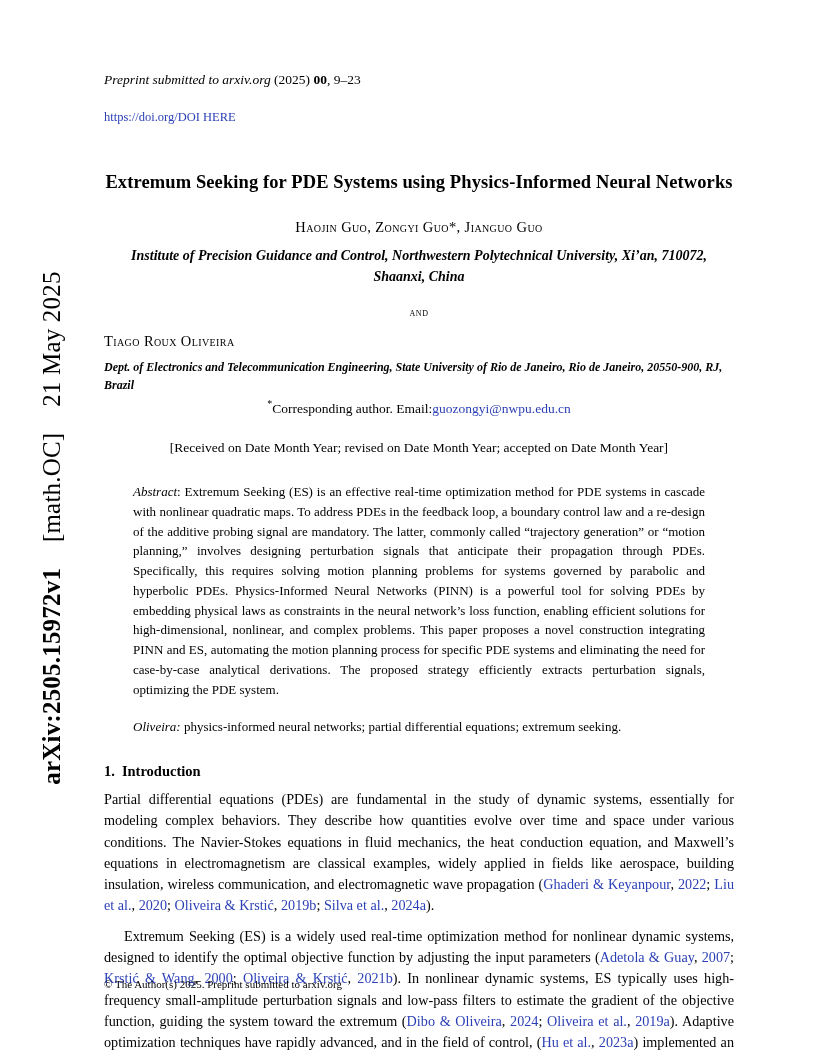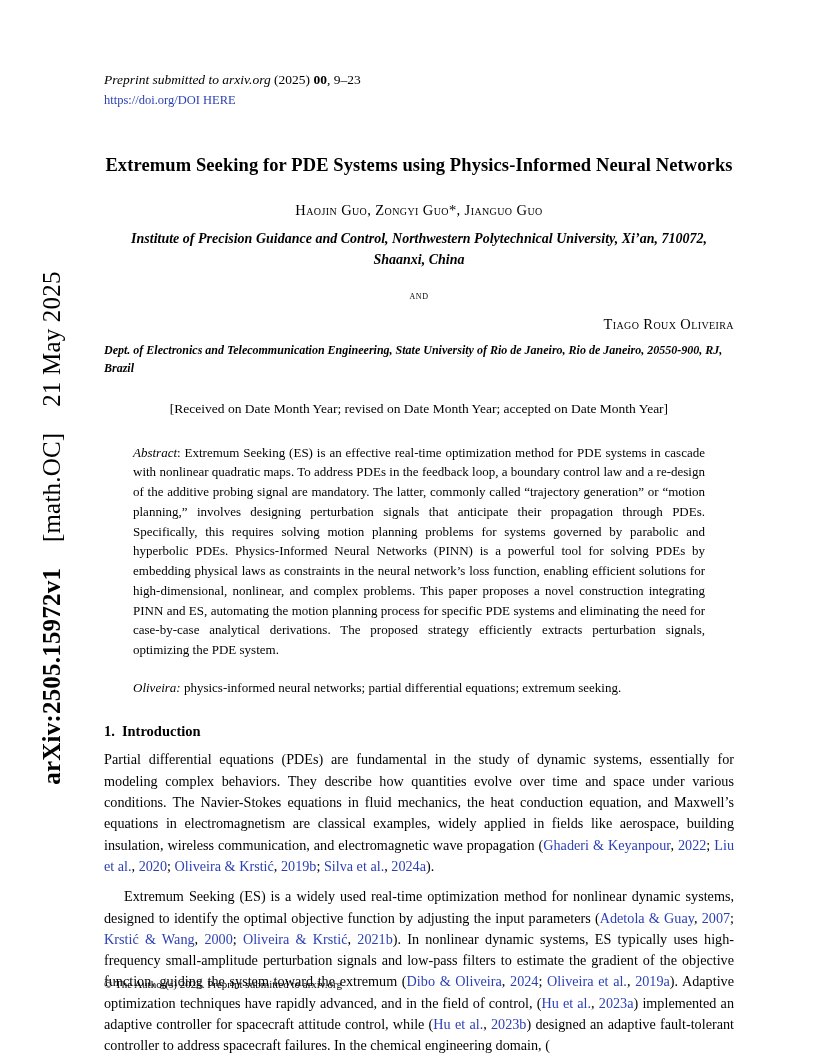"https://doi.org/DOI HERE" .doi { margin-top: 1px -> 18px }
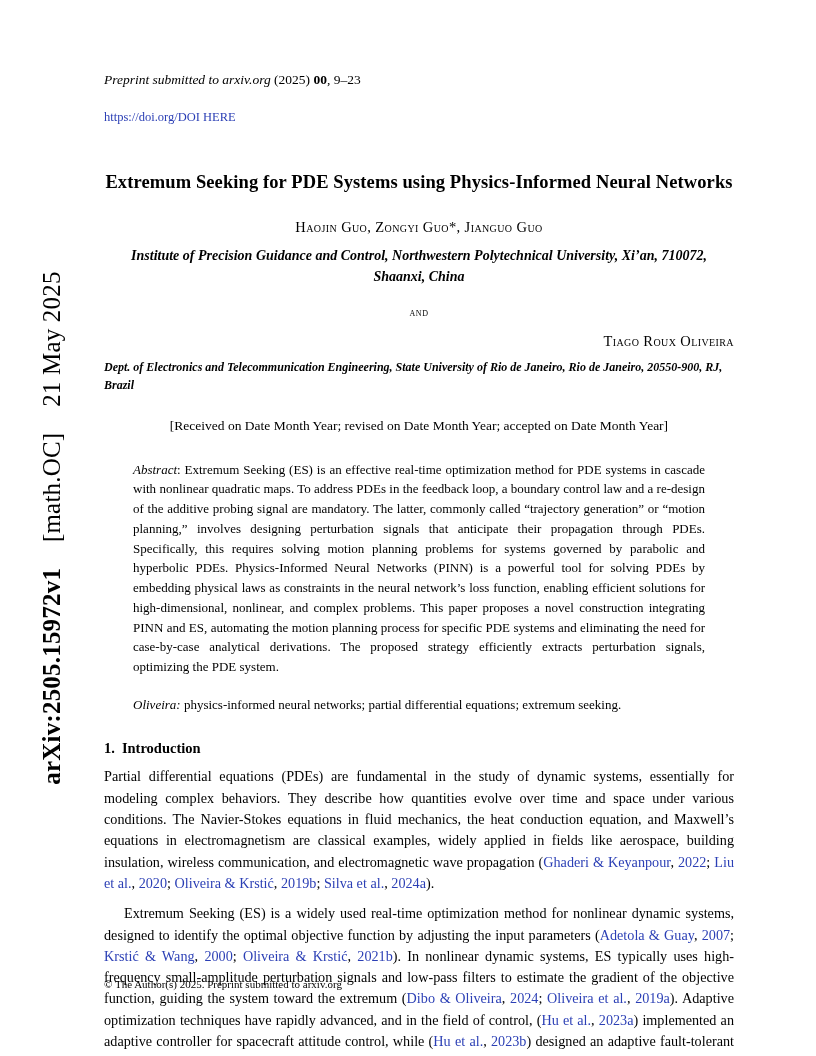"Tiago Roux Oliveira" .authors2 { text-align: right -> left }
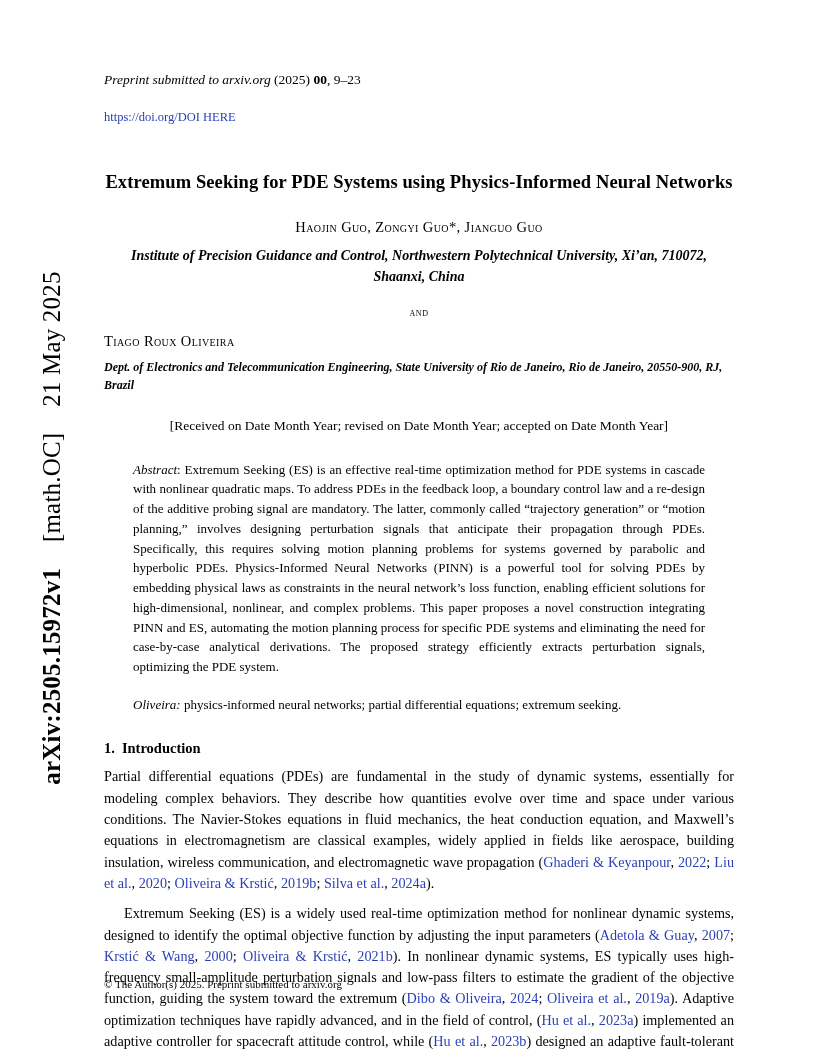"*Corresponding author." div.corresp { html: none -> <div> <span>*</span><span>Corresponding author. Email:</span><span>guozongyi@nwpu.edu.cn</span> </div> }
